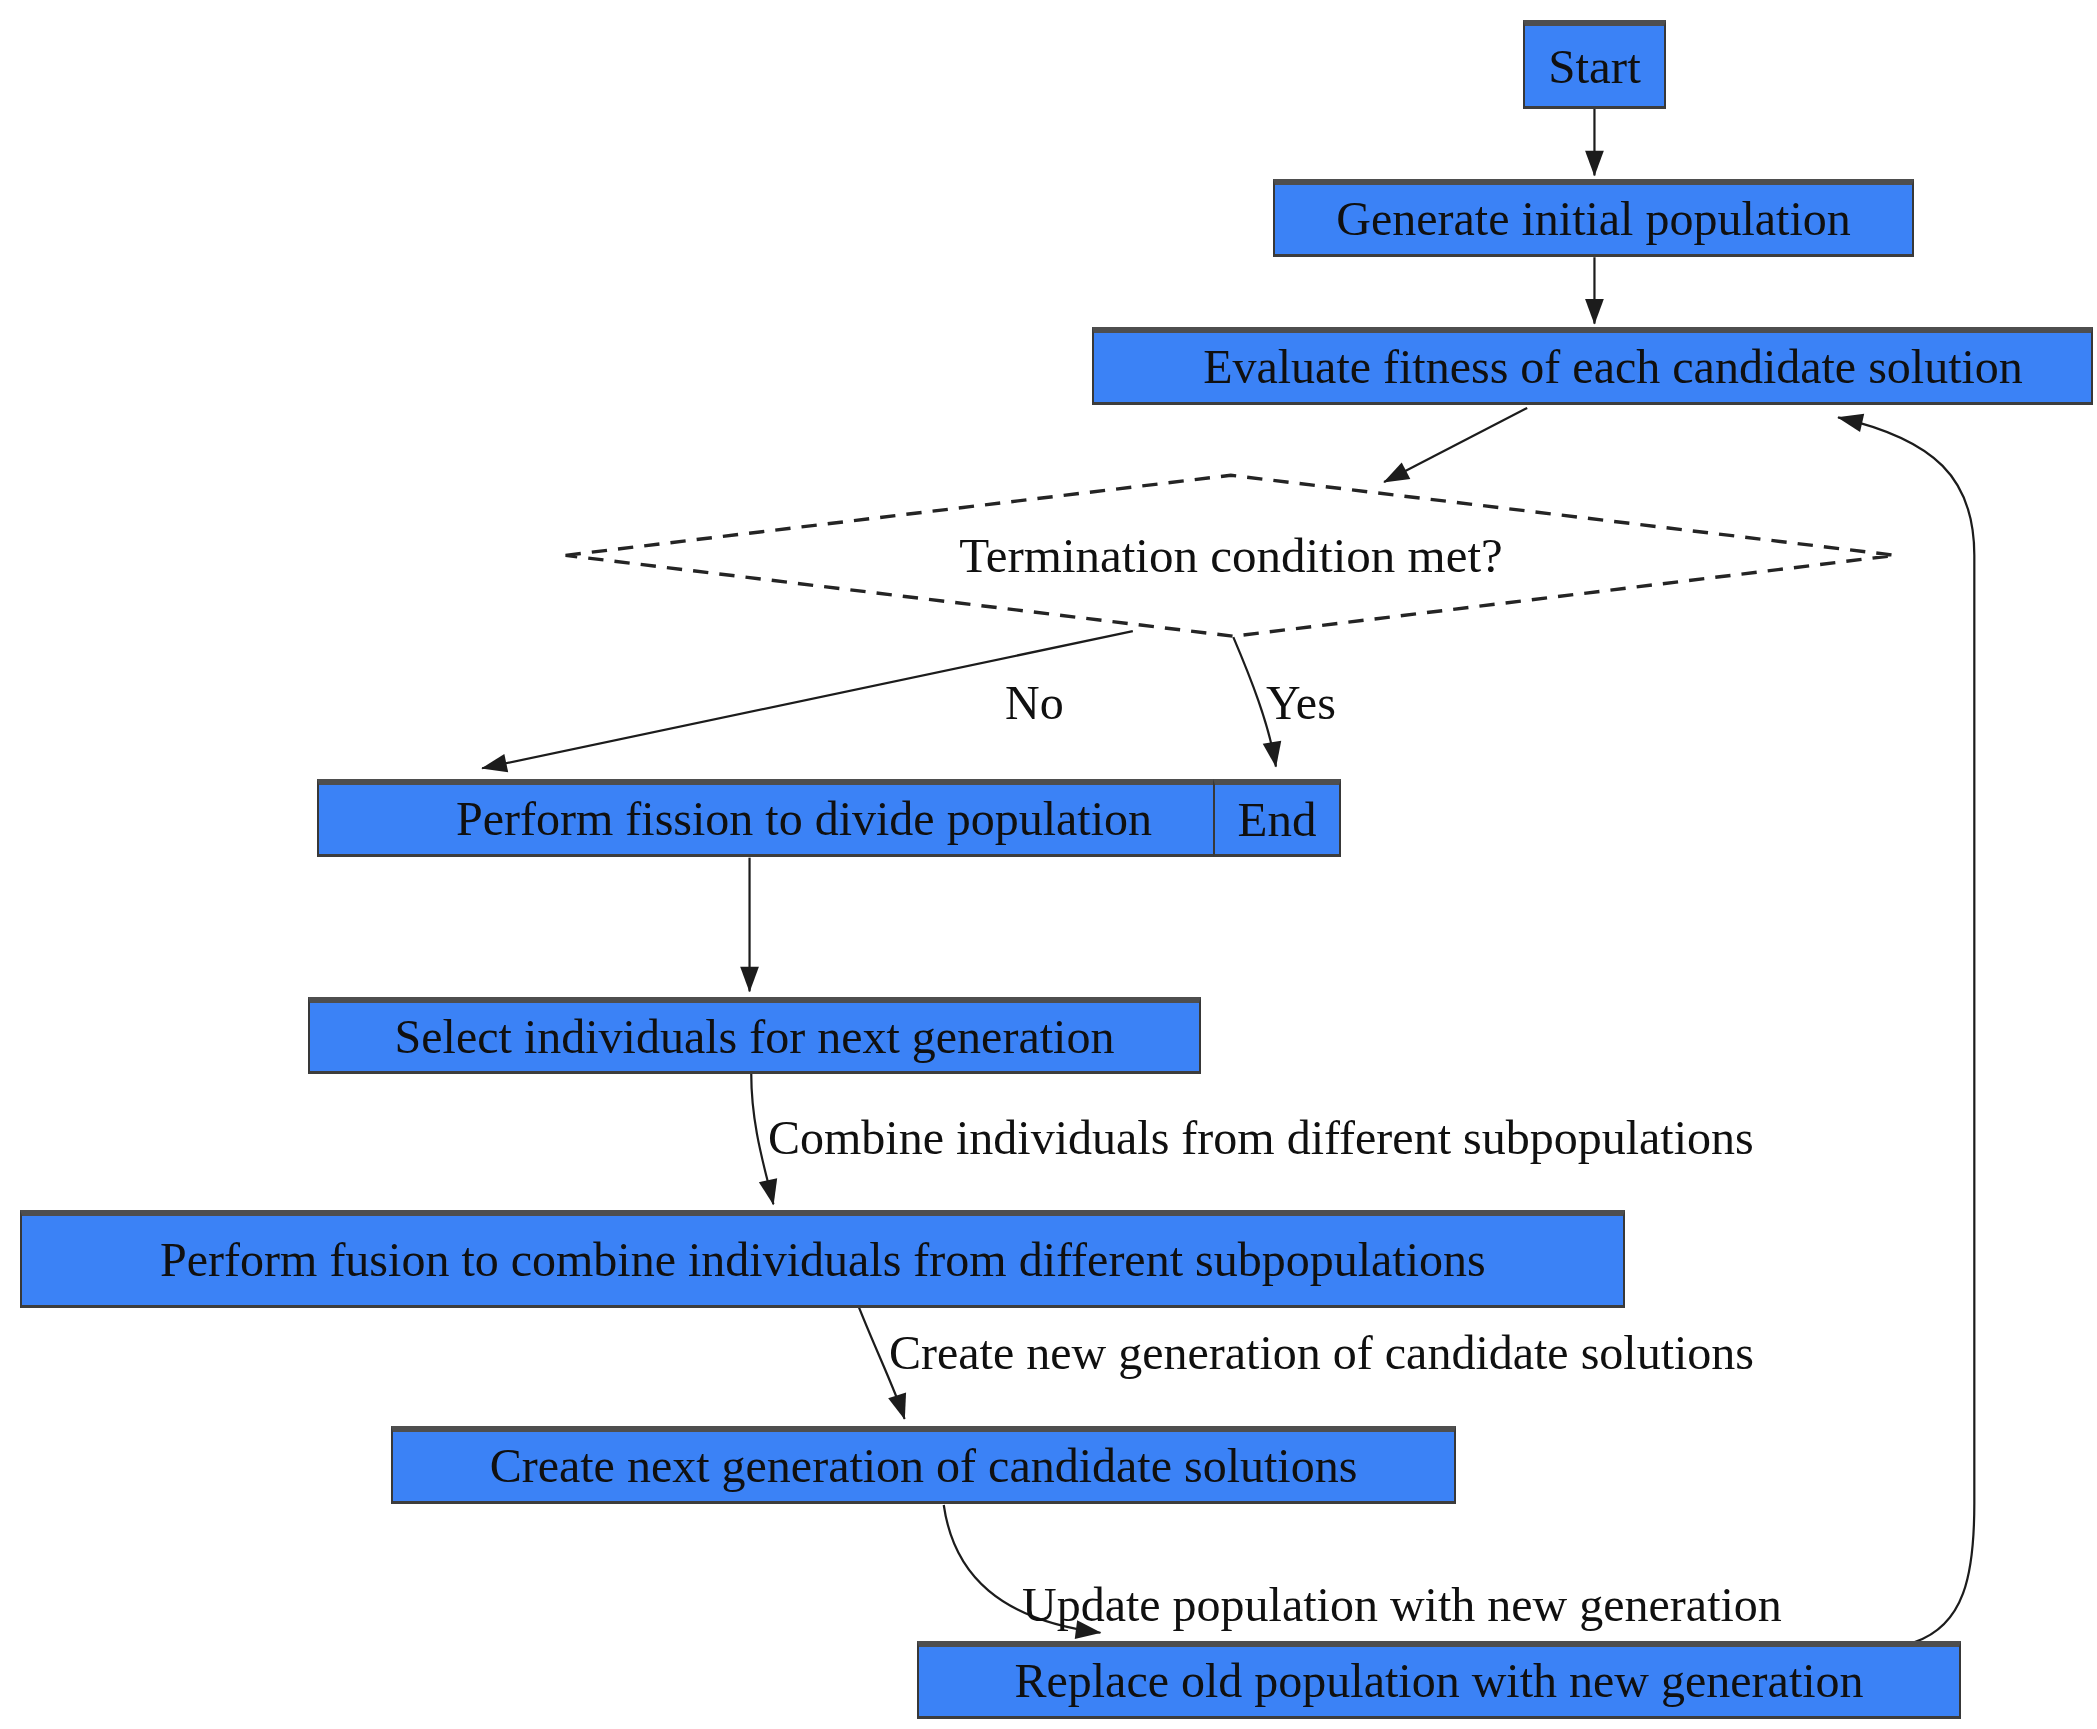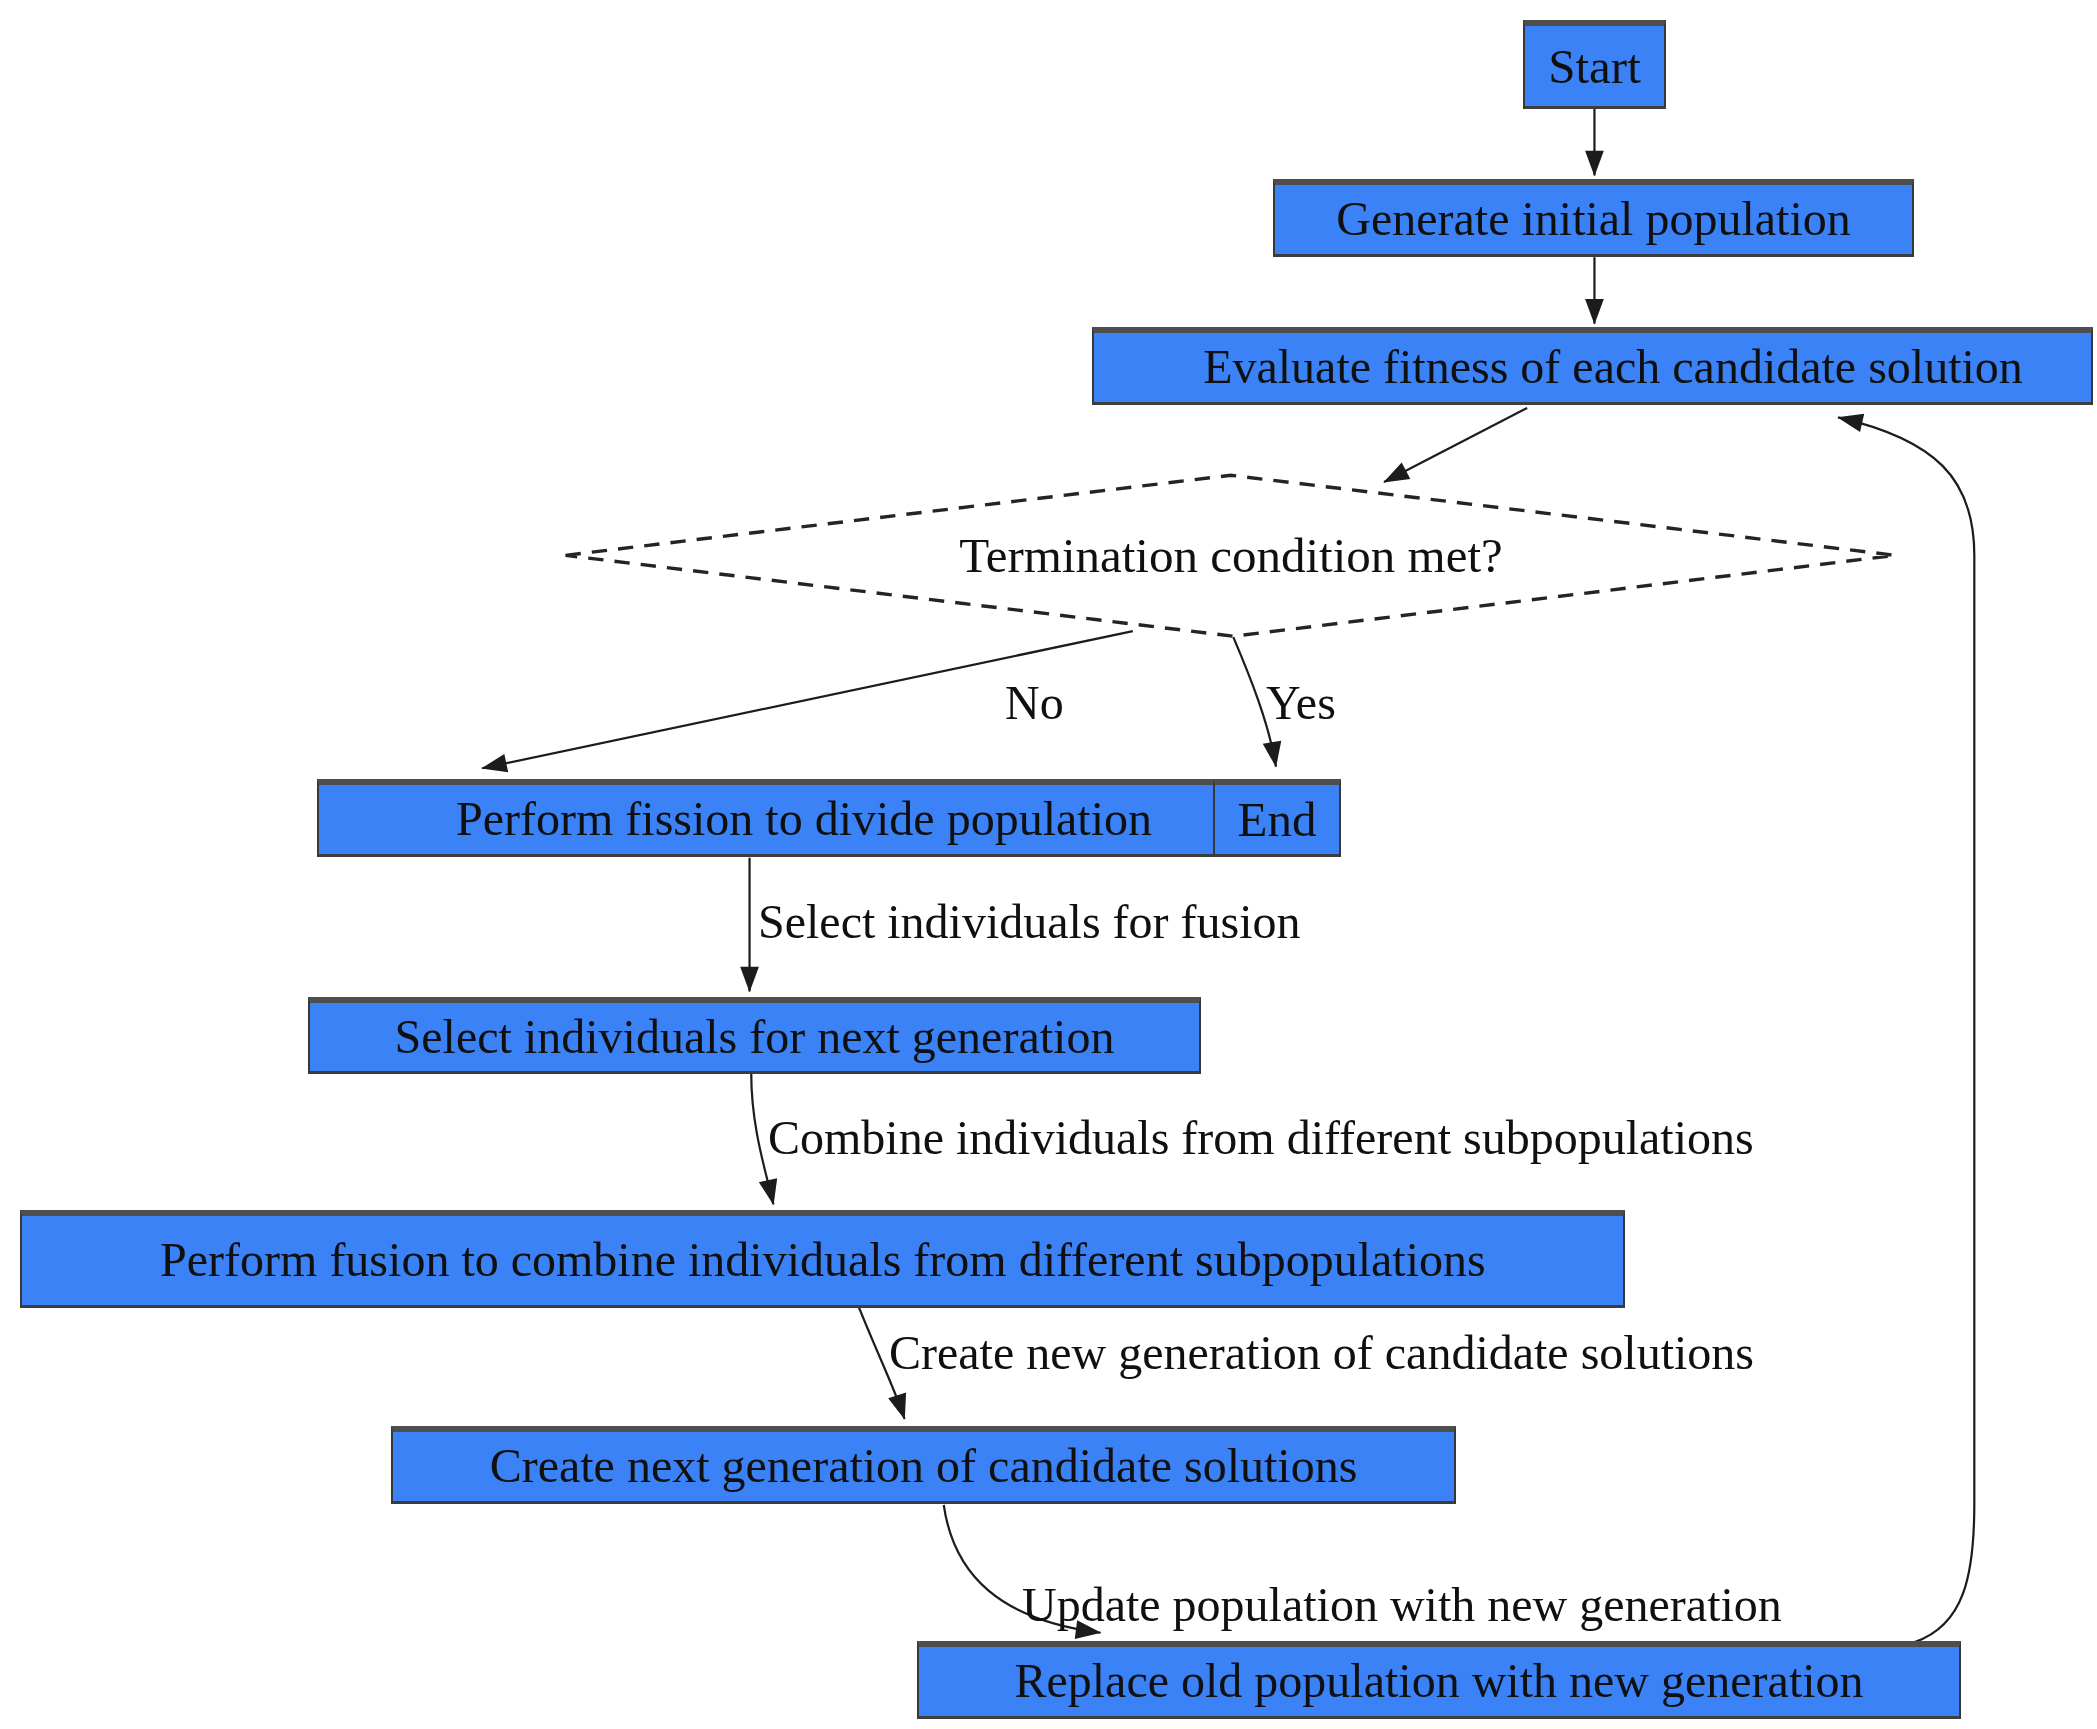"Select individuals for fusion" div.edge-label { html: <div>Select individuals for fusion</div> -> none }
